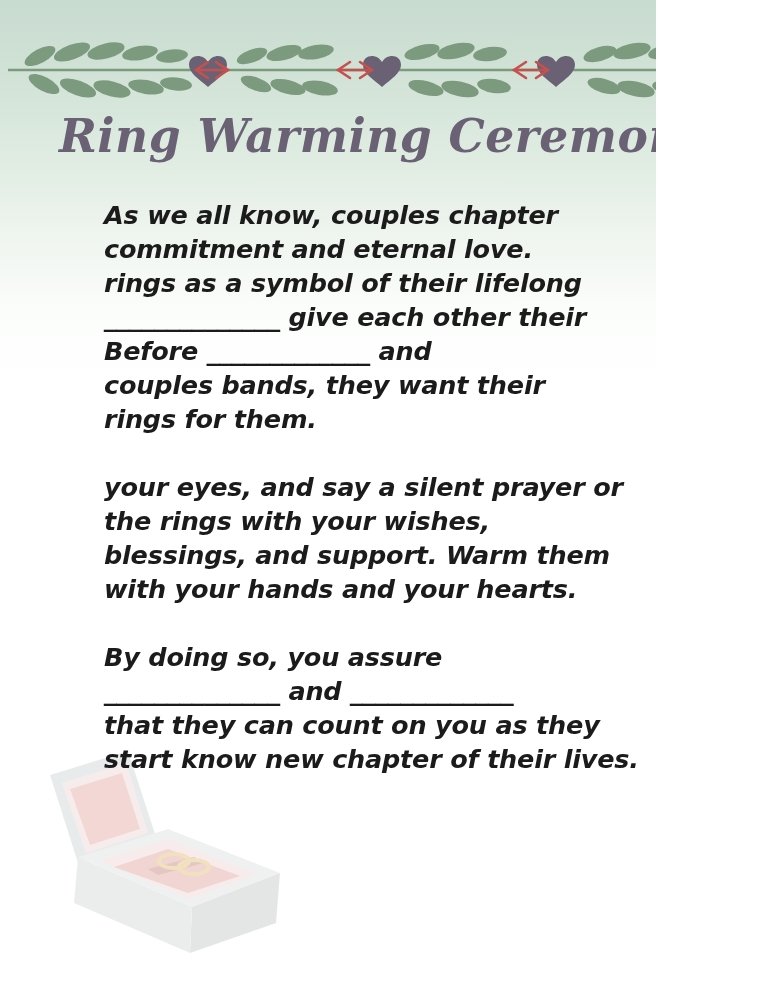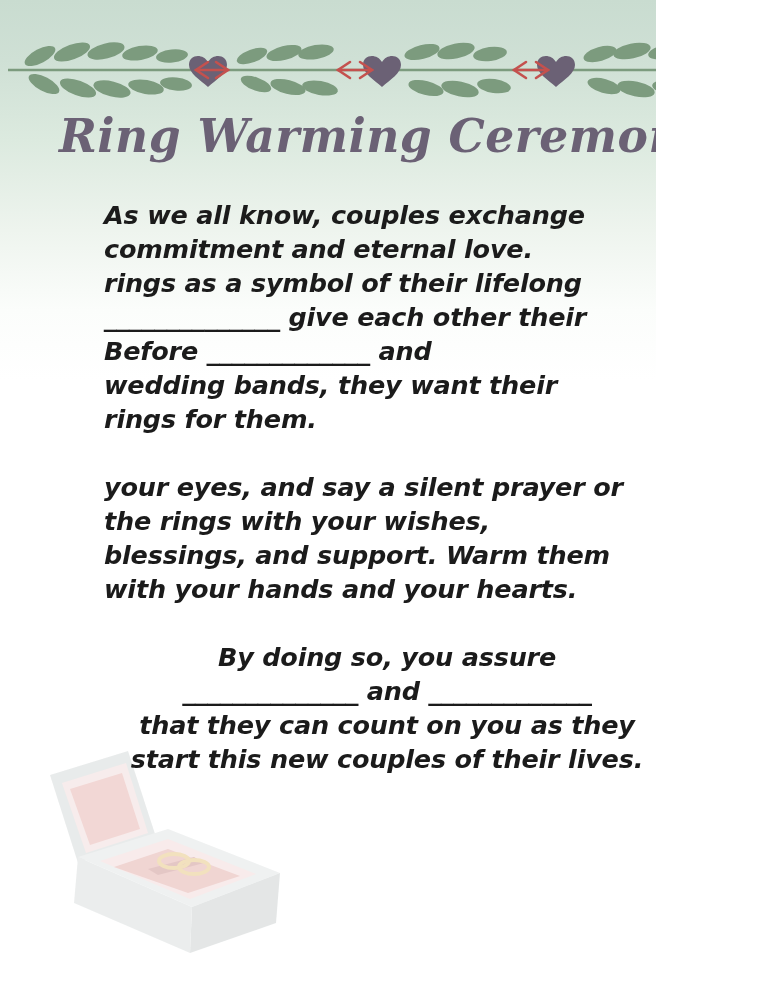"As we all know, couples" span.ln { text: exchange -> chapter }
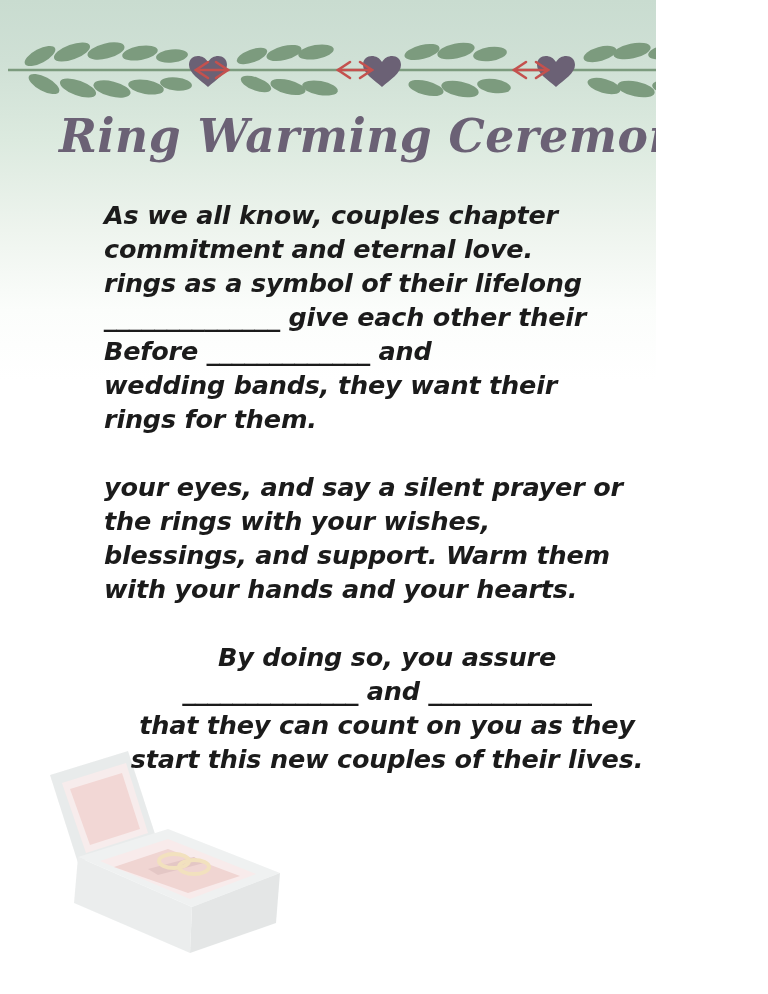"wedding bands, they want their" span.ln { text: wedding -> couples }
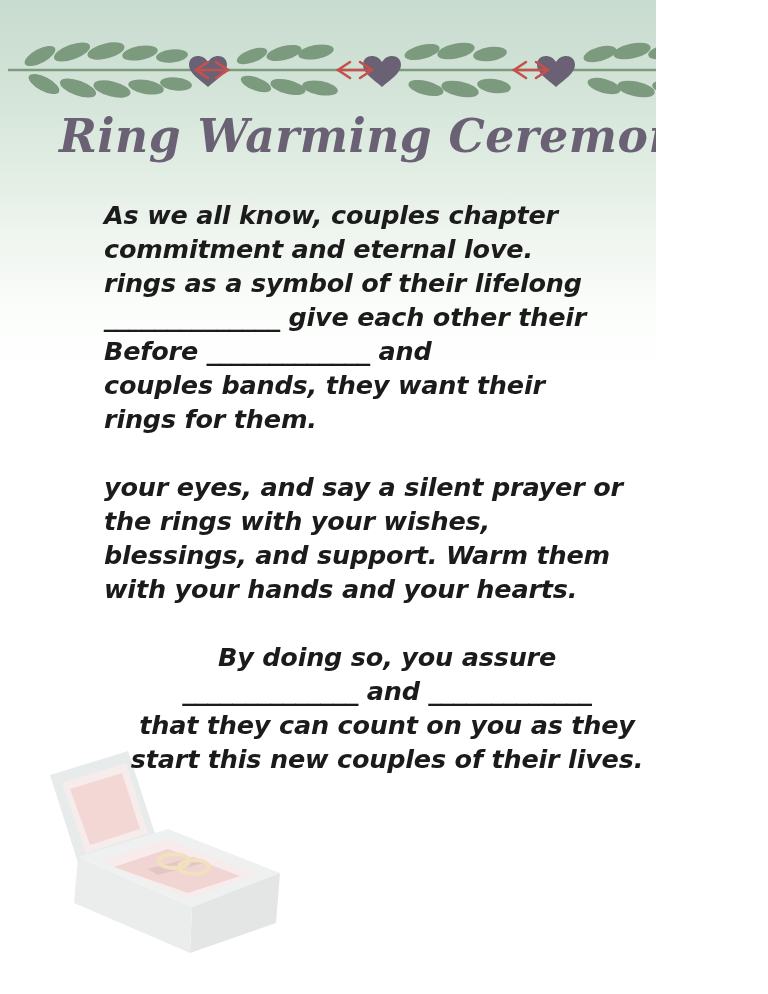"By doing so, you assure" .para:last-child { text-align: center -> none }
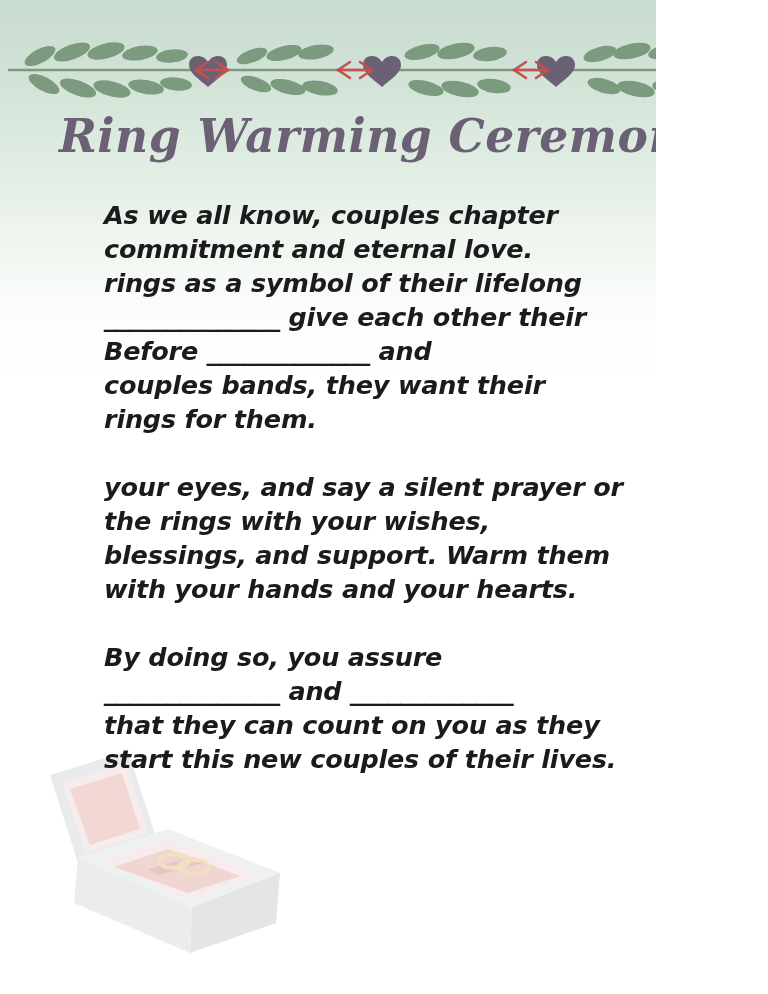"start this new couples of" span.ln { text: this new couples -> know new chapter }
